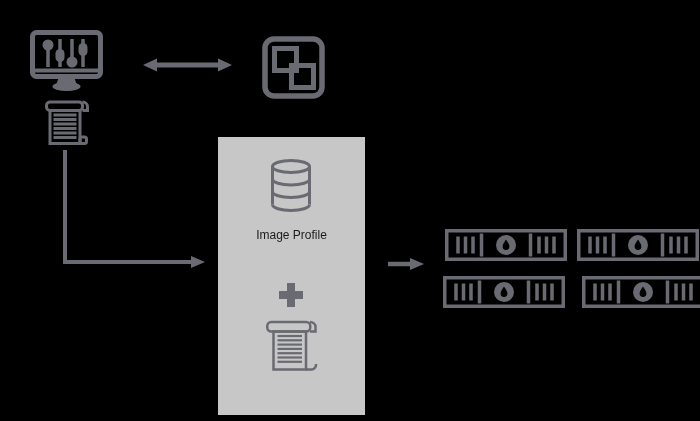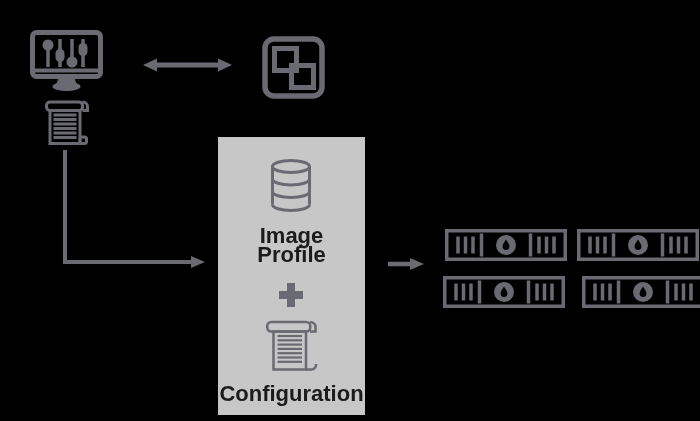"Image Profile" .panel-label { font-size: 22px -> 12px; font-weight: bold -> normal }
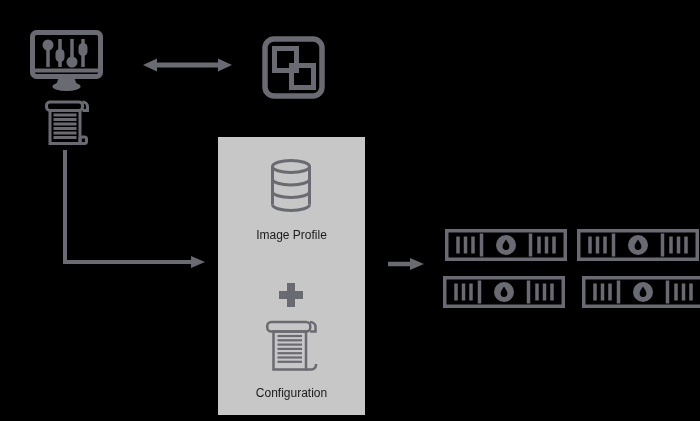"Configuration" div.panel-label { html: <div>Configuration</div> -> none }
